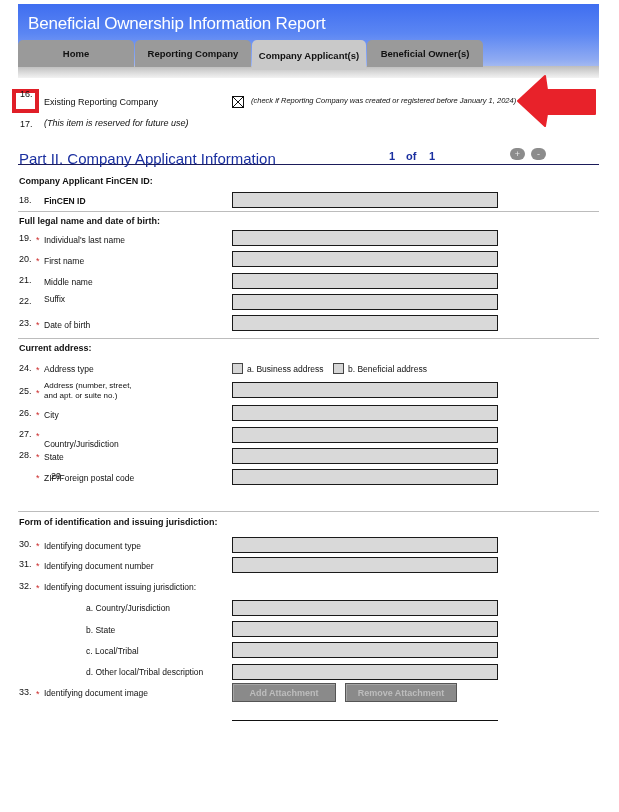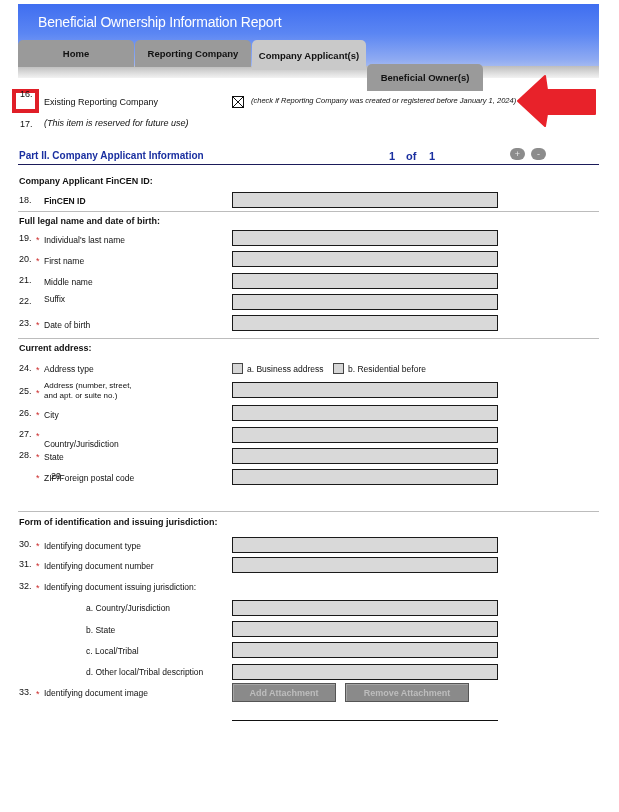"Beneficial Ownership Information Report" .header-title { font-size: 14px -> 17px; left: 20px -> 10px }
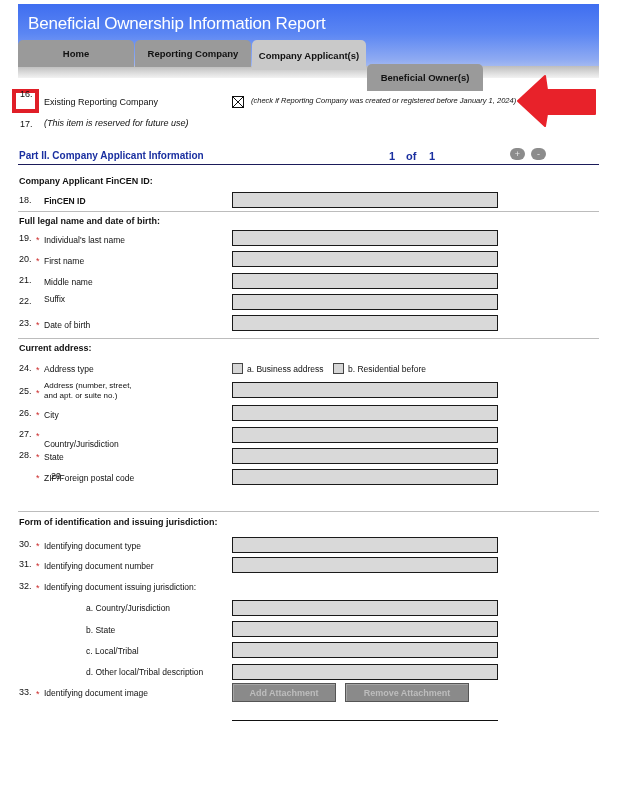"Beneficial Owner(s)" .tab-owner { margin-top: 24px -> none }
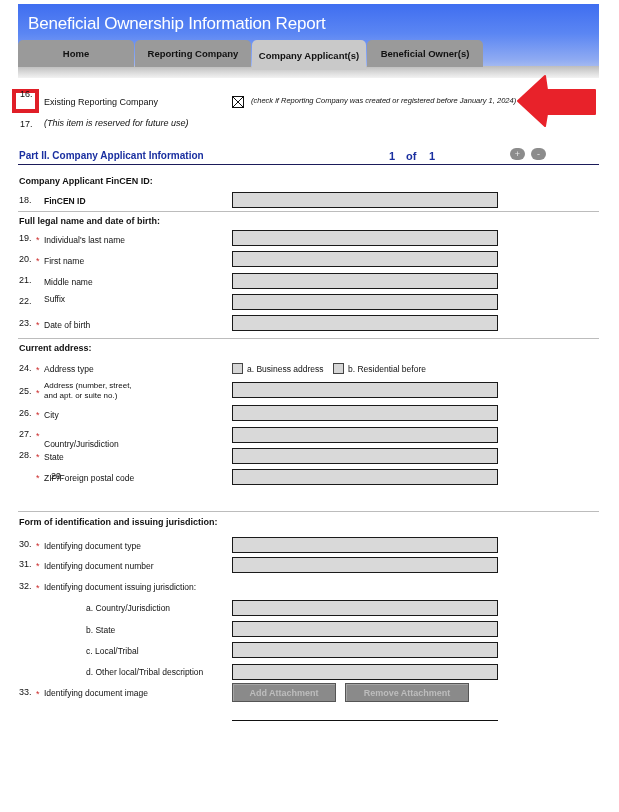"Part II. Company Applicant Information" .part-title { font-size: 10px -> 15px; font-weight: bold -> normal }
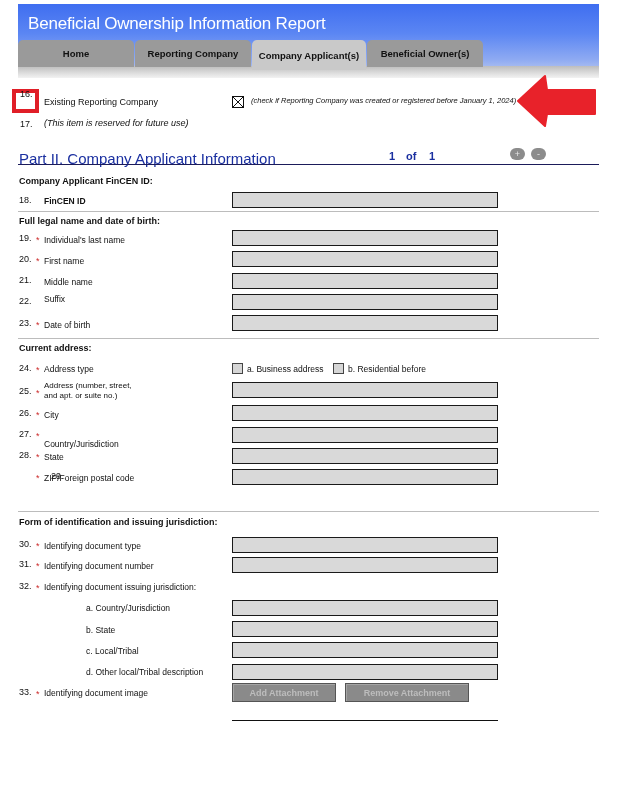"b. Residential before" div.cb-lbl { text: Residential before -> Beneficial address }
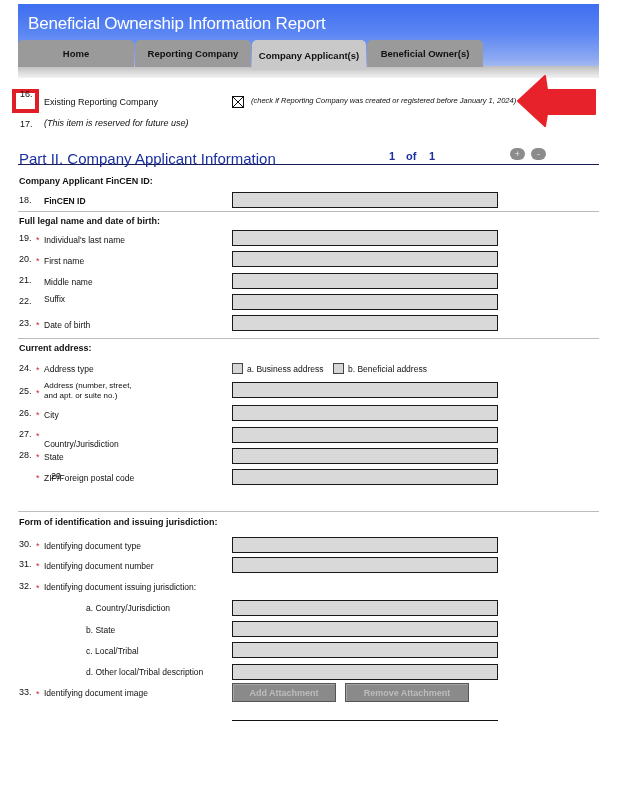"Remove Attachment" .attach-remove { width: 124px -> 112px }
